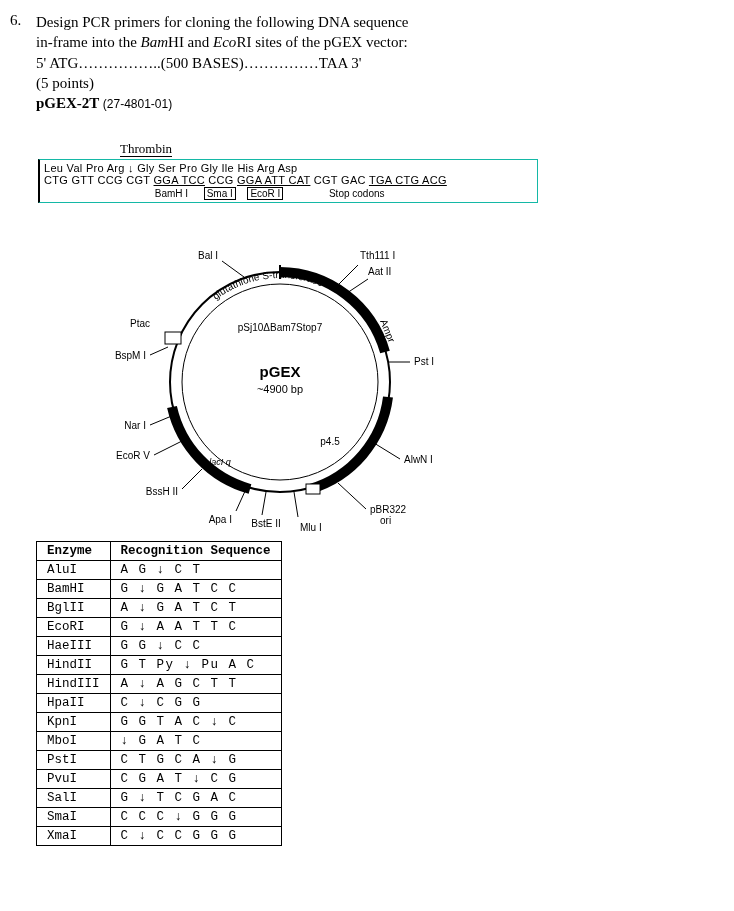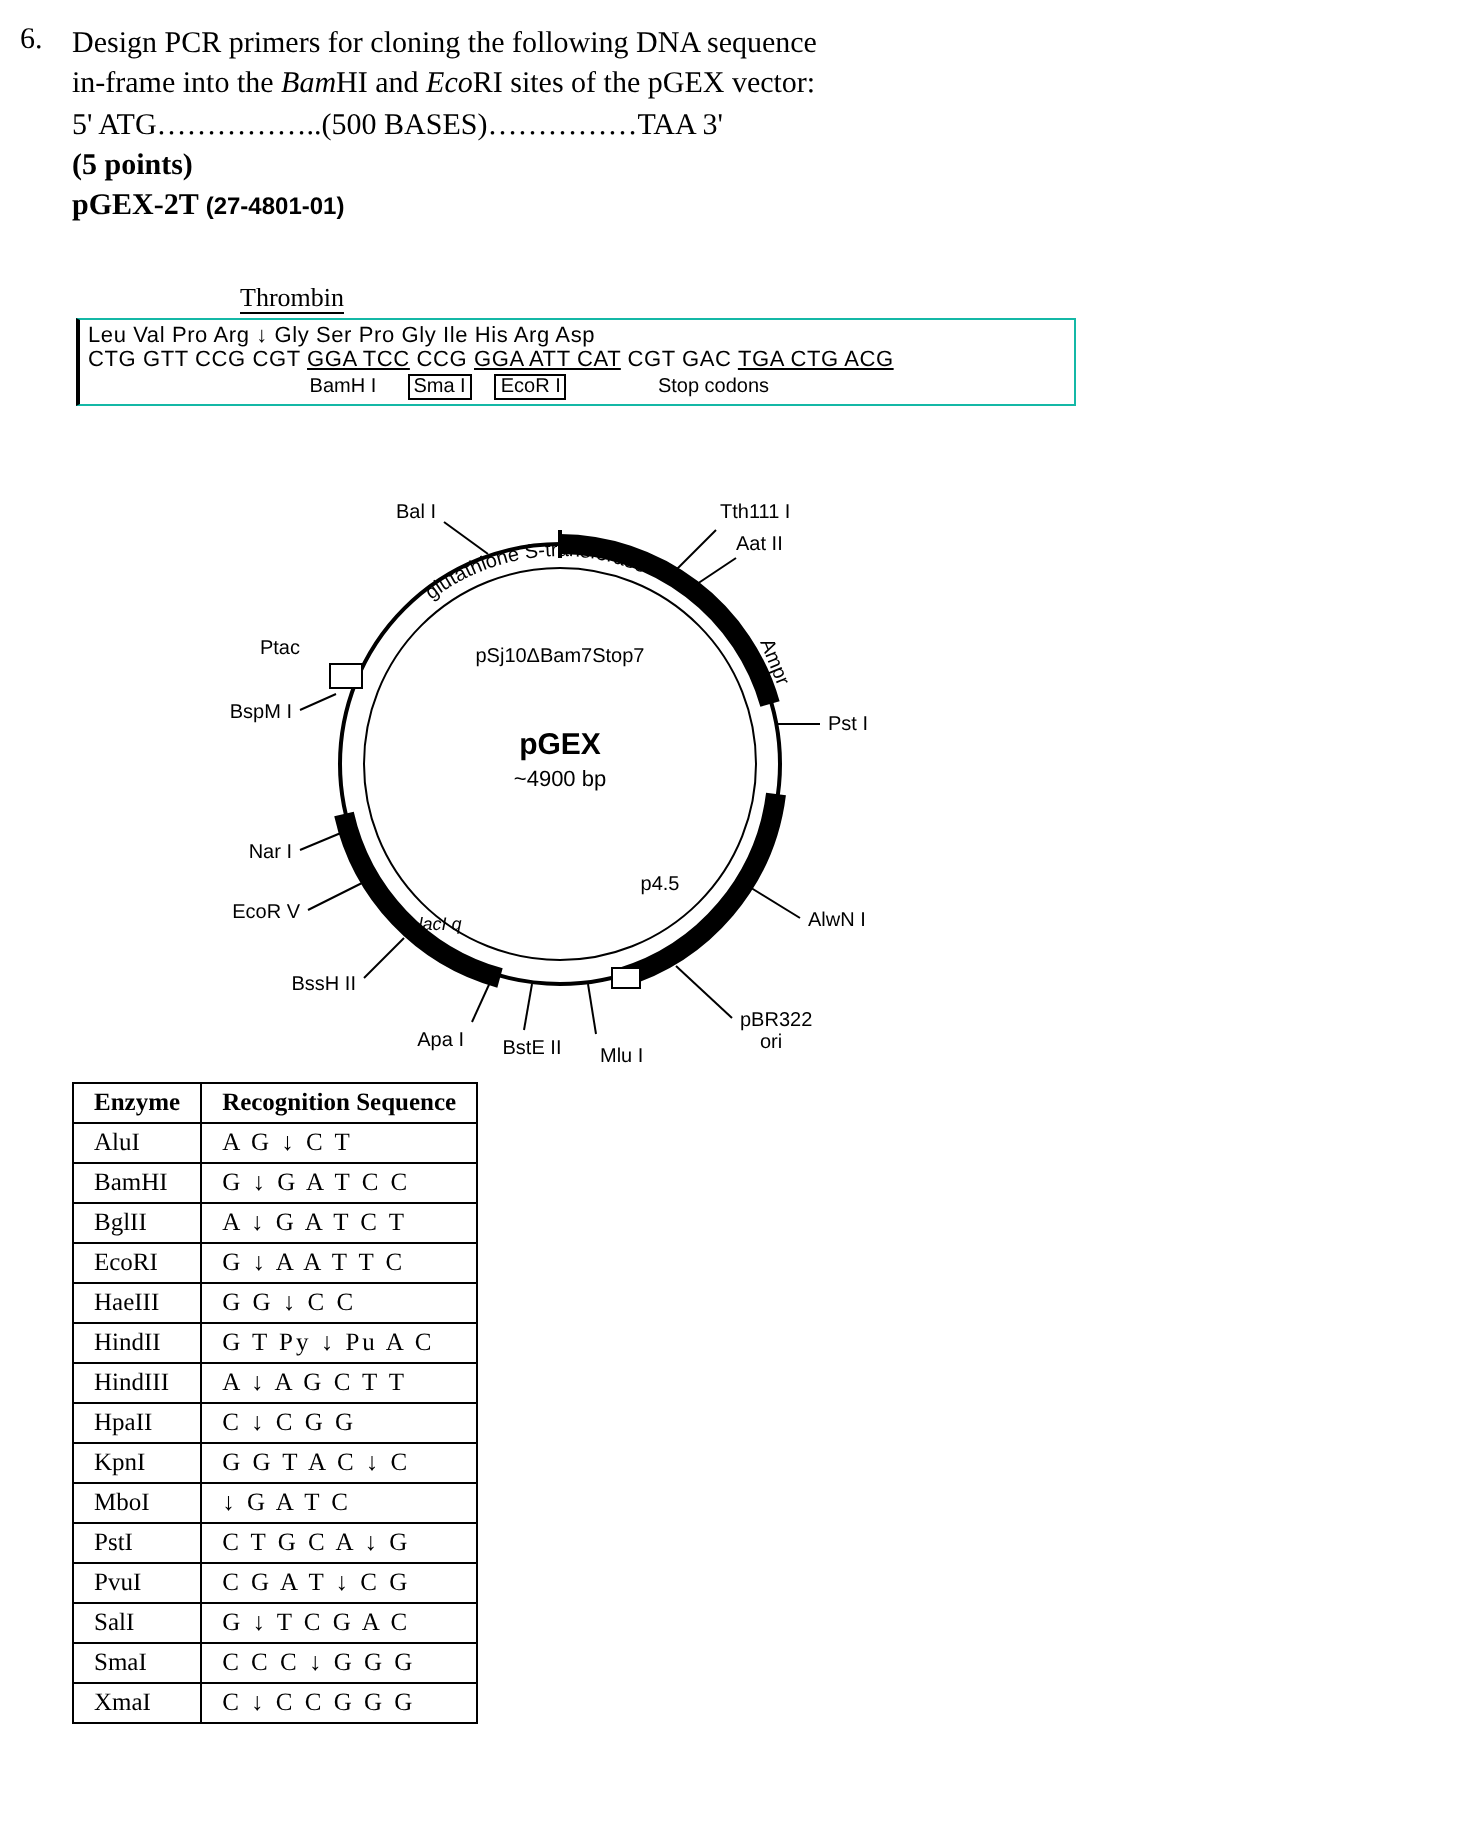"(5 points)" .bold { font-weight: bold -> normal }
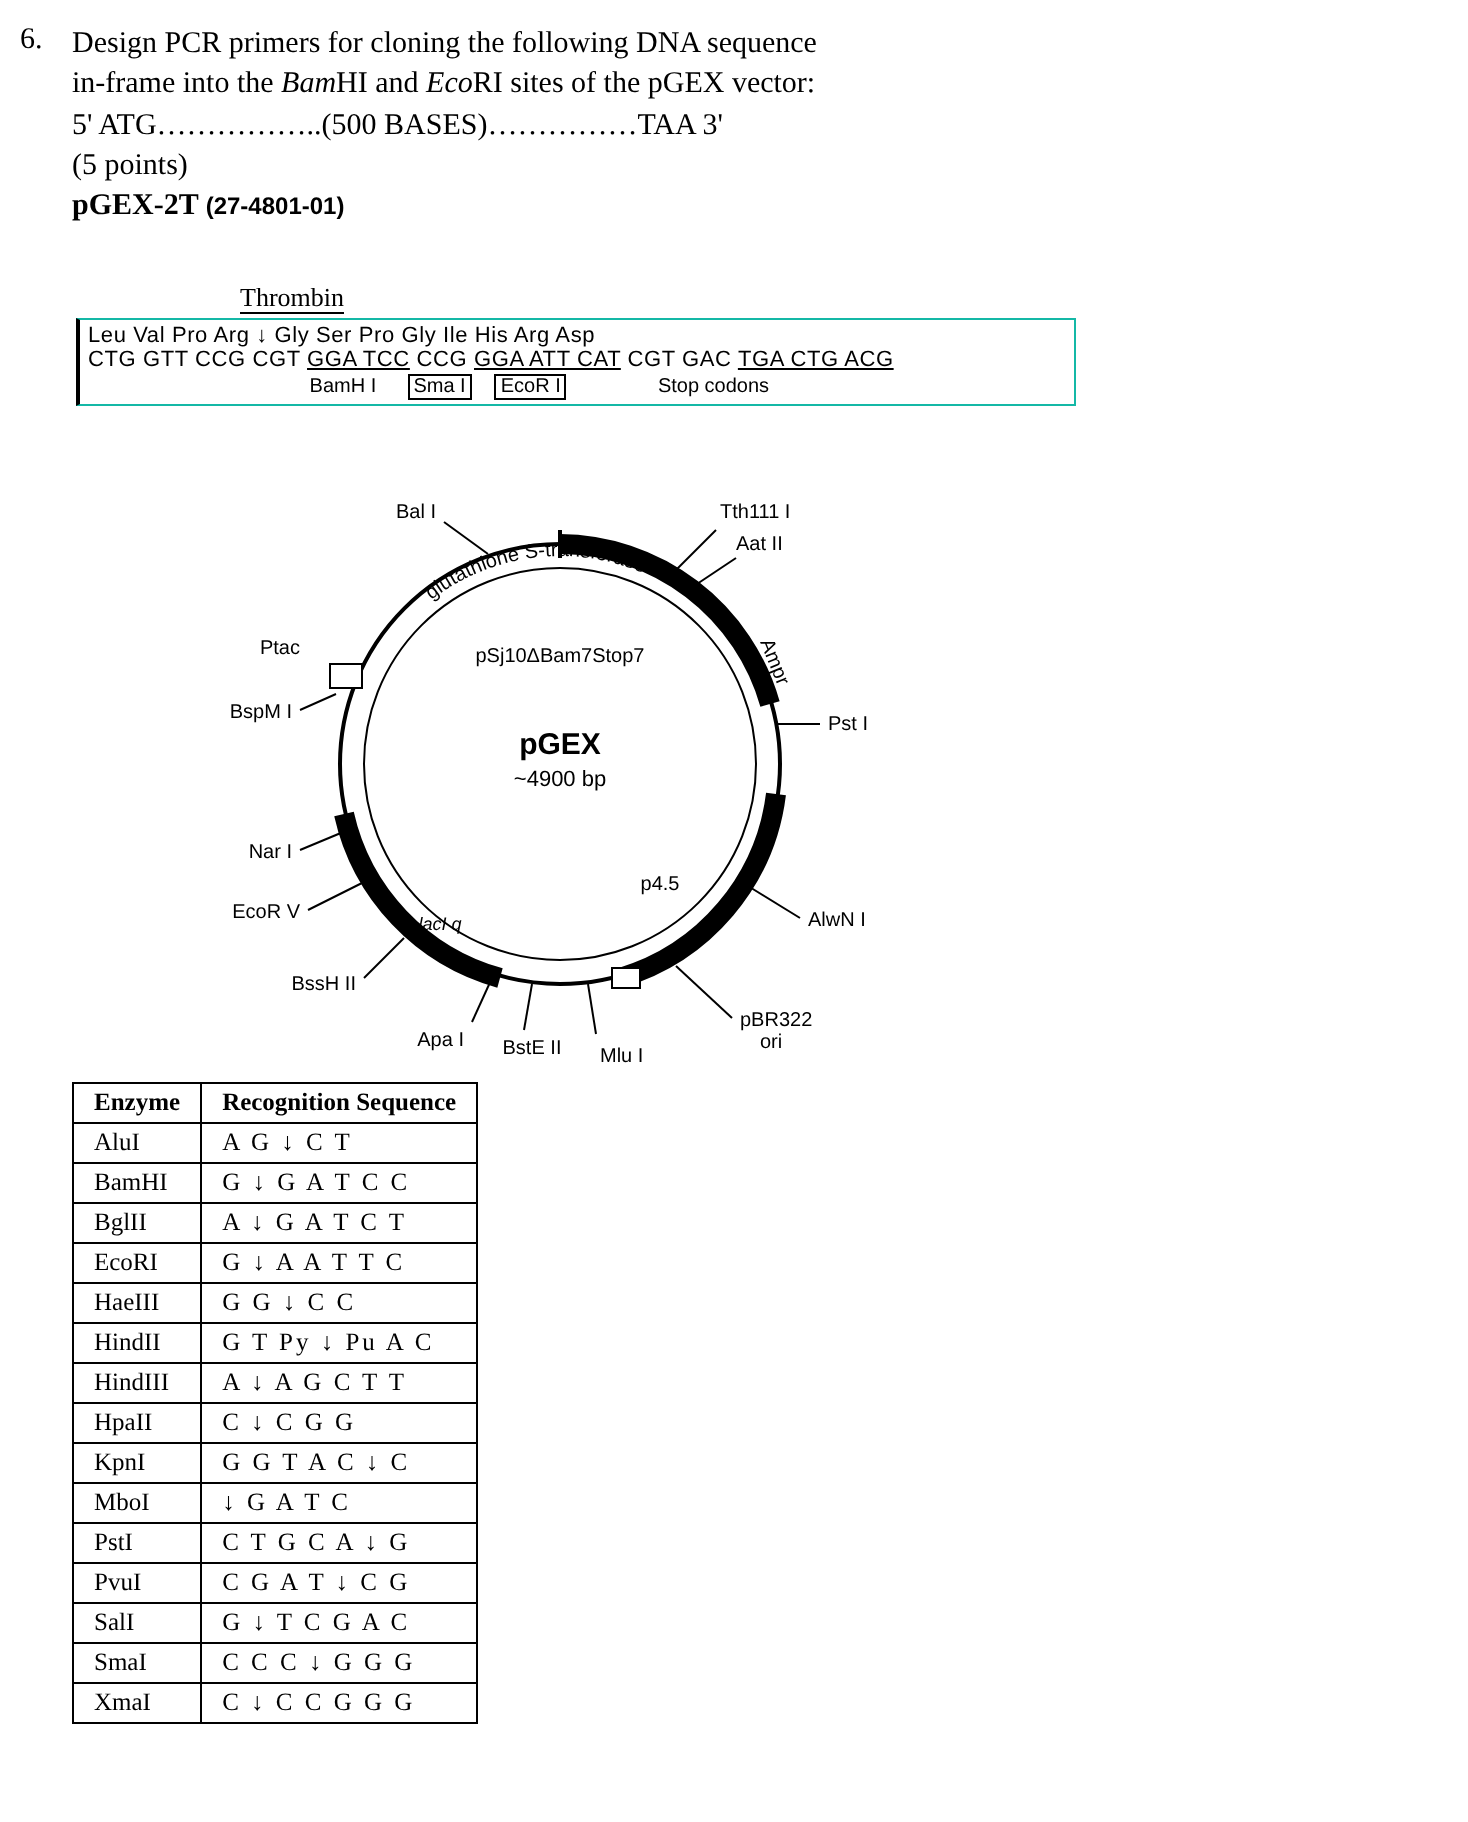"(27-4801-01)" span { font-weight: bold -> normal }
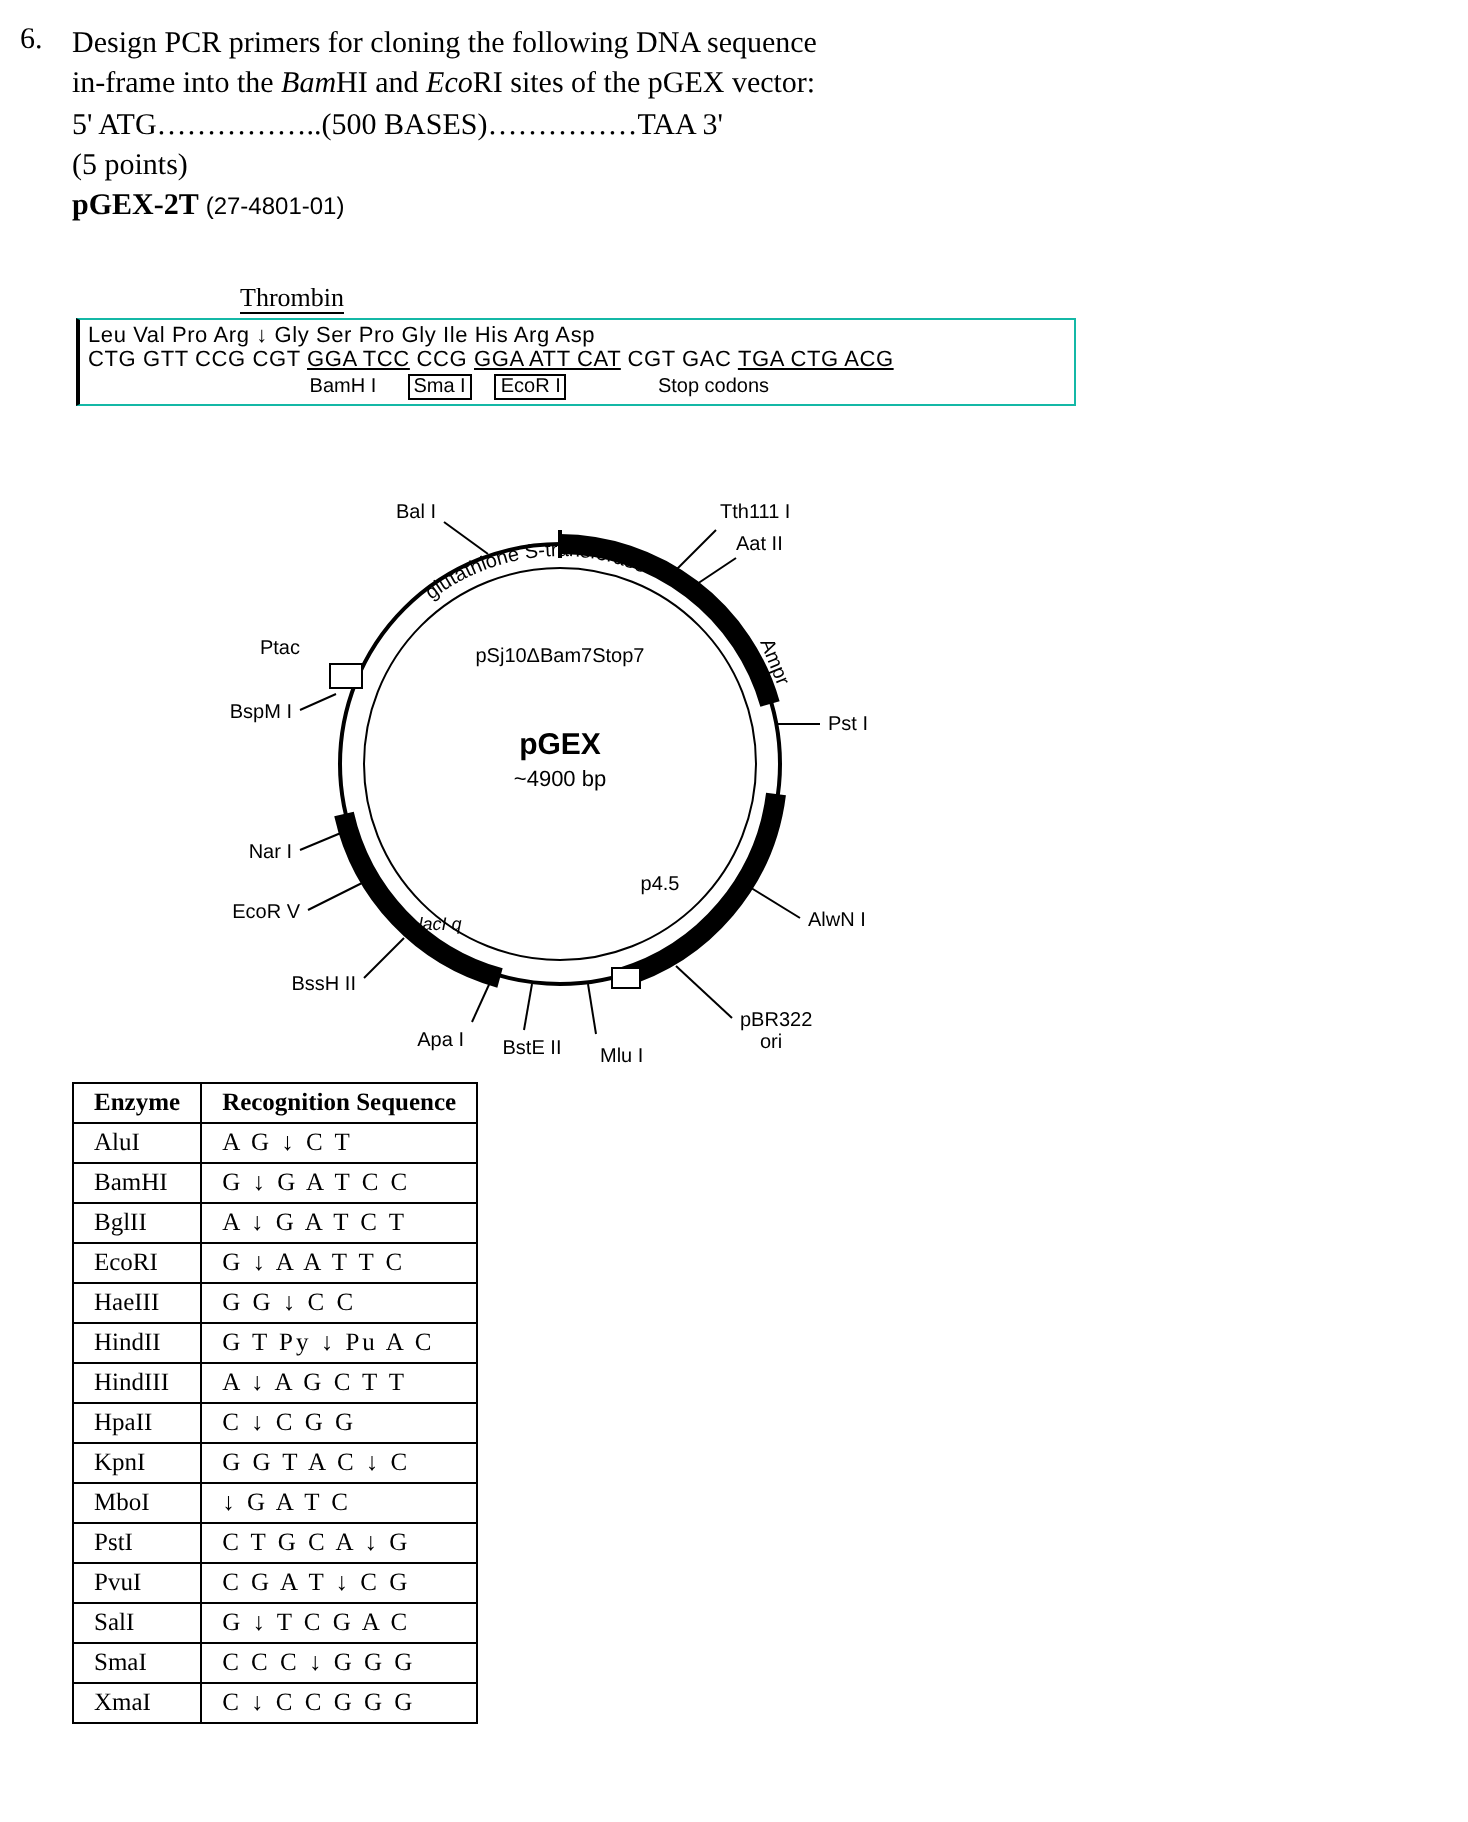"Enzyme" table { font-family: Liberation Serif, serif -> Liberation Mono, monospace }
